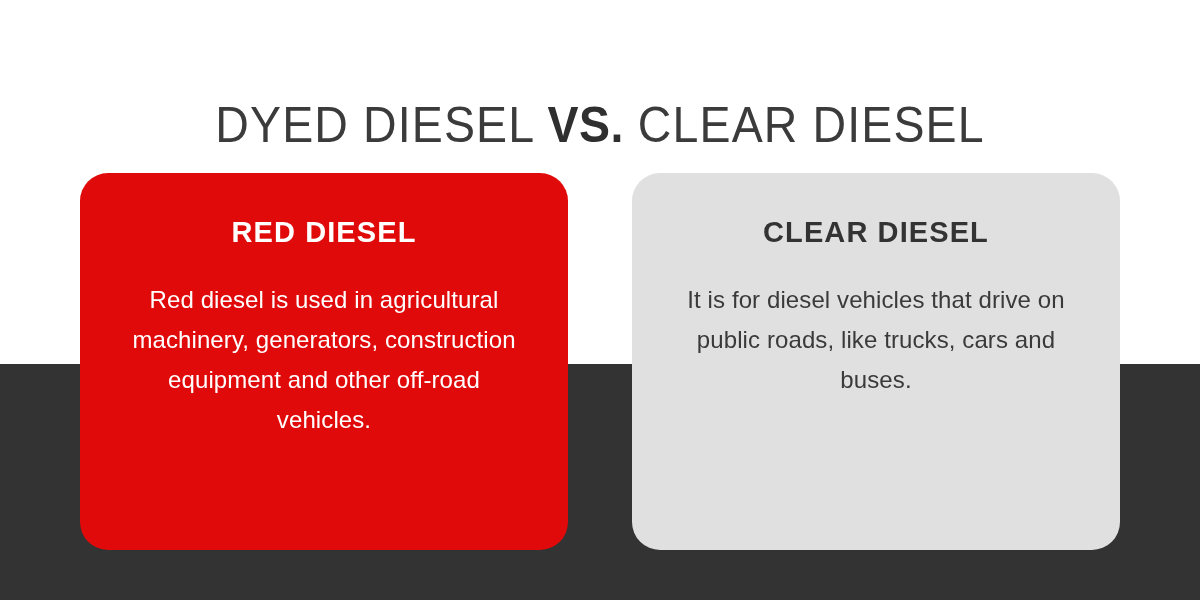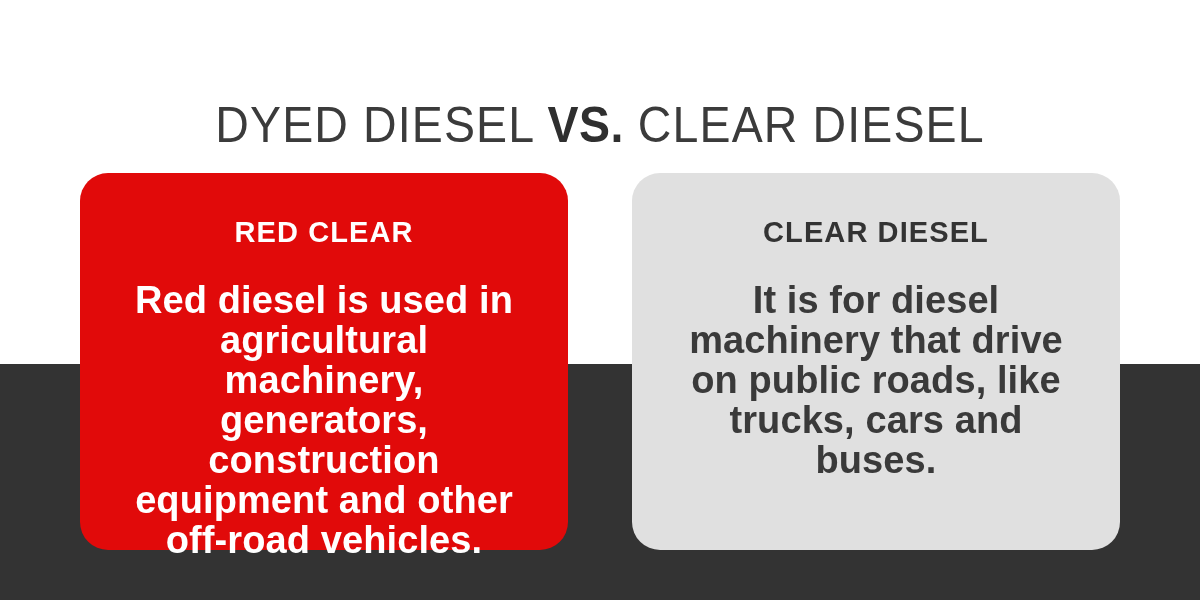"RED CLEAR" p.card-heading { text: CLEAR -> DIESEL }
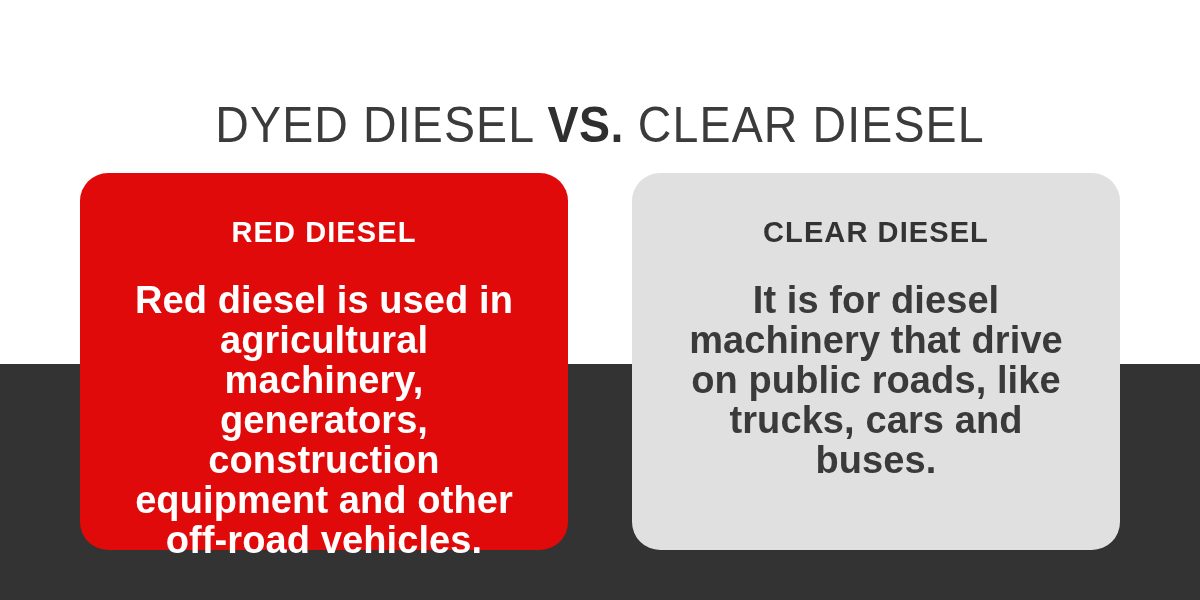"Red diesel is used in" .card-body { font-size: 38px -> 24px; font-weight: 700 -> 400 }
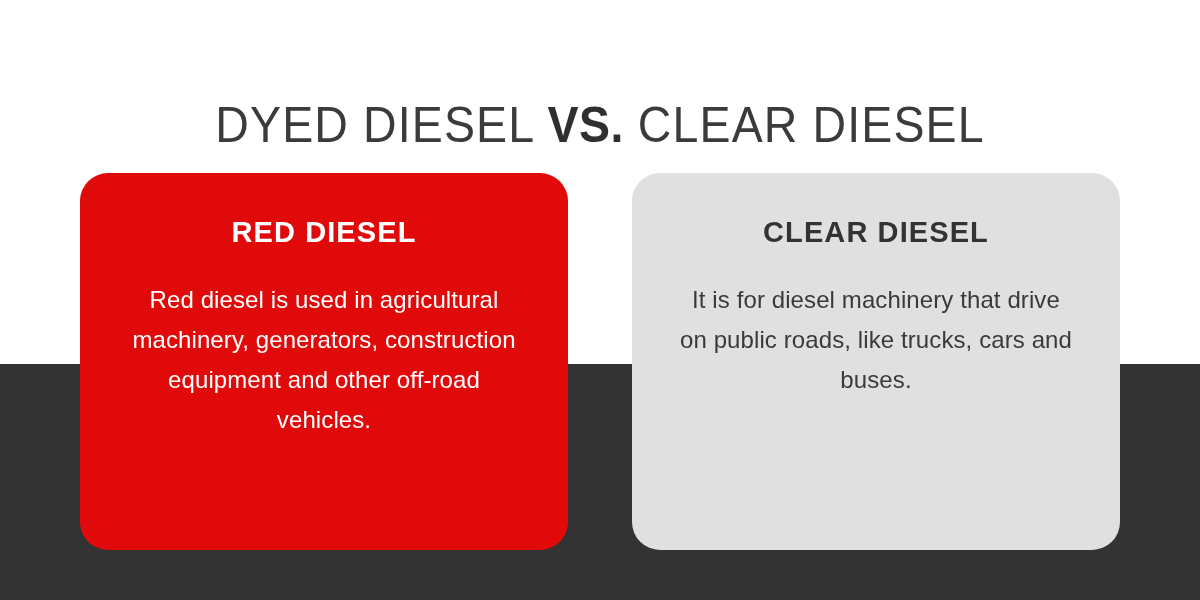"It is for diesel machinery" p.card-body { text: machinery -> vehicles }
